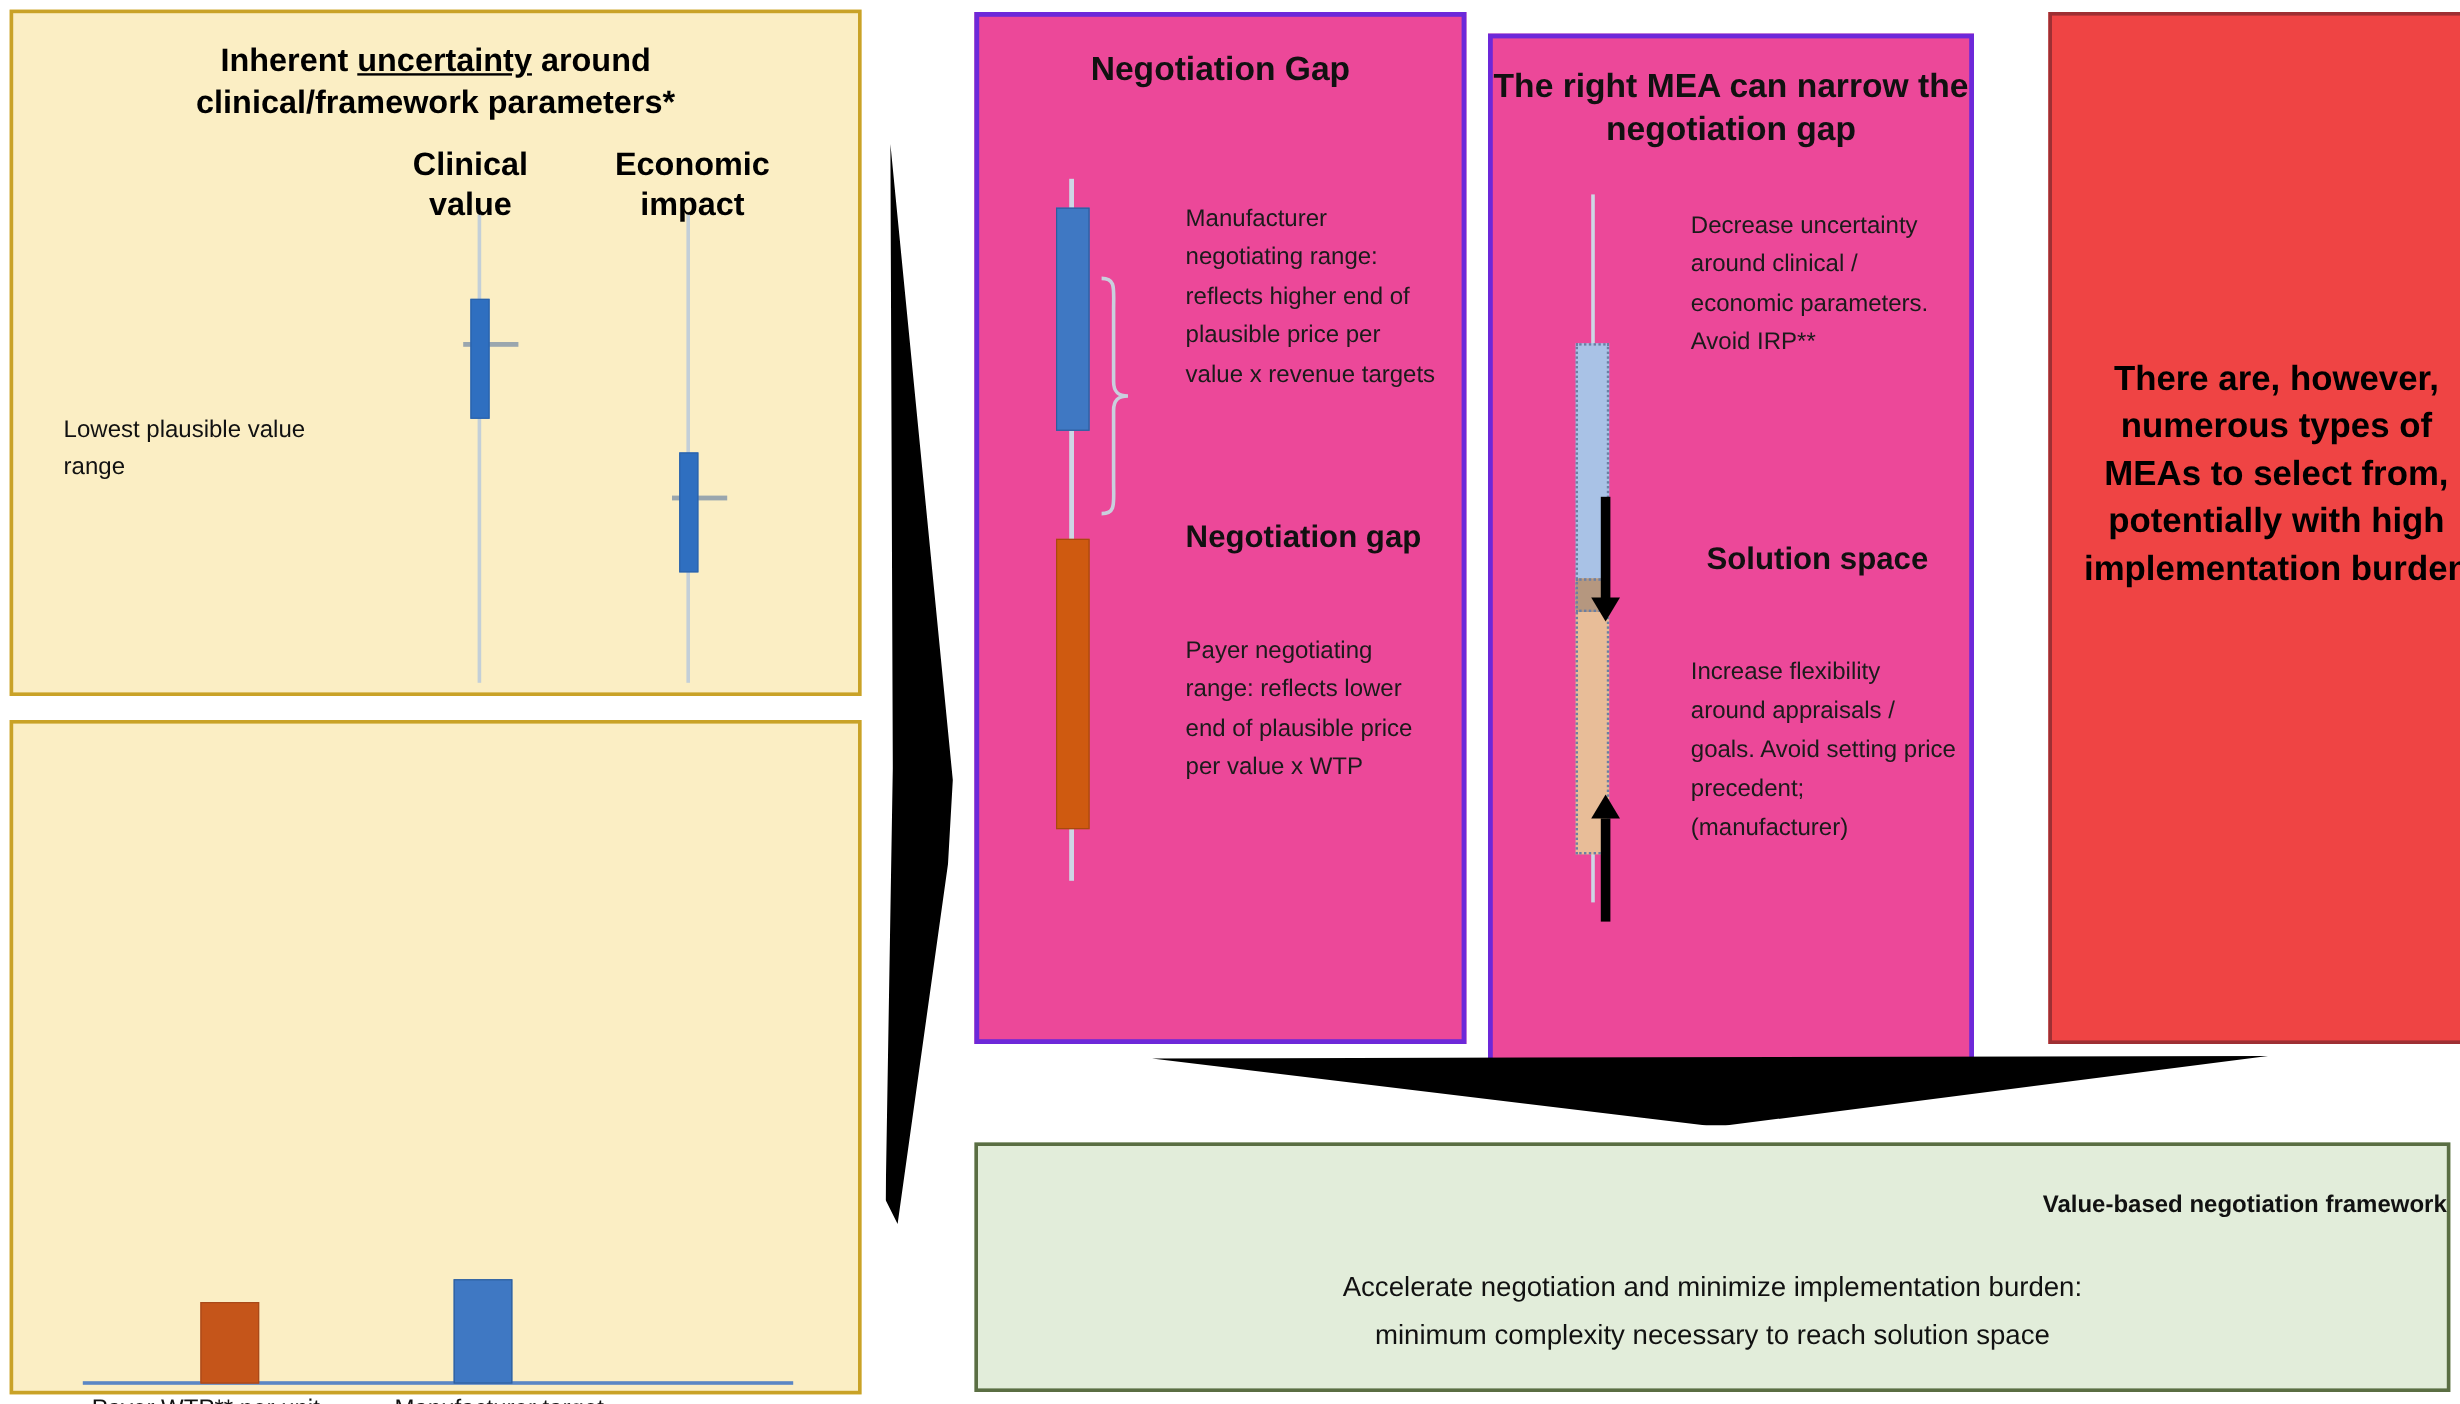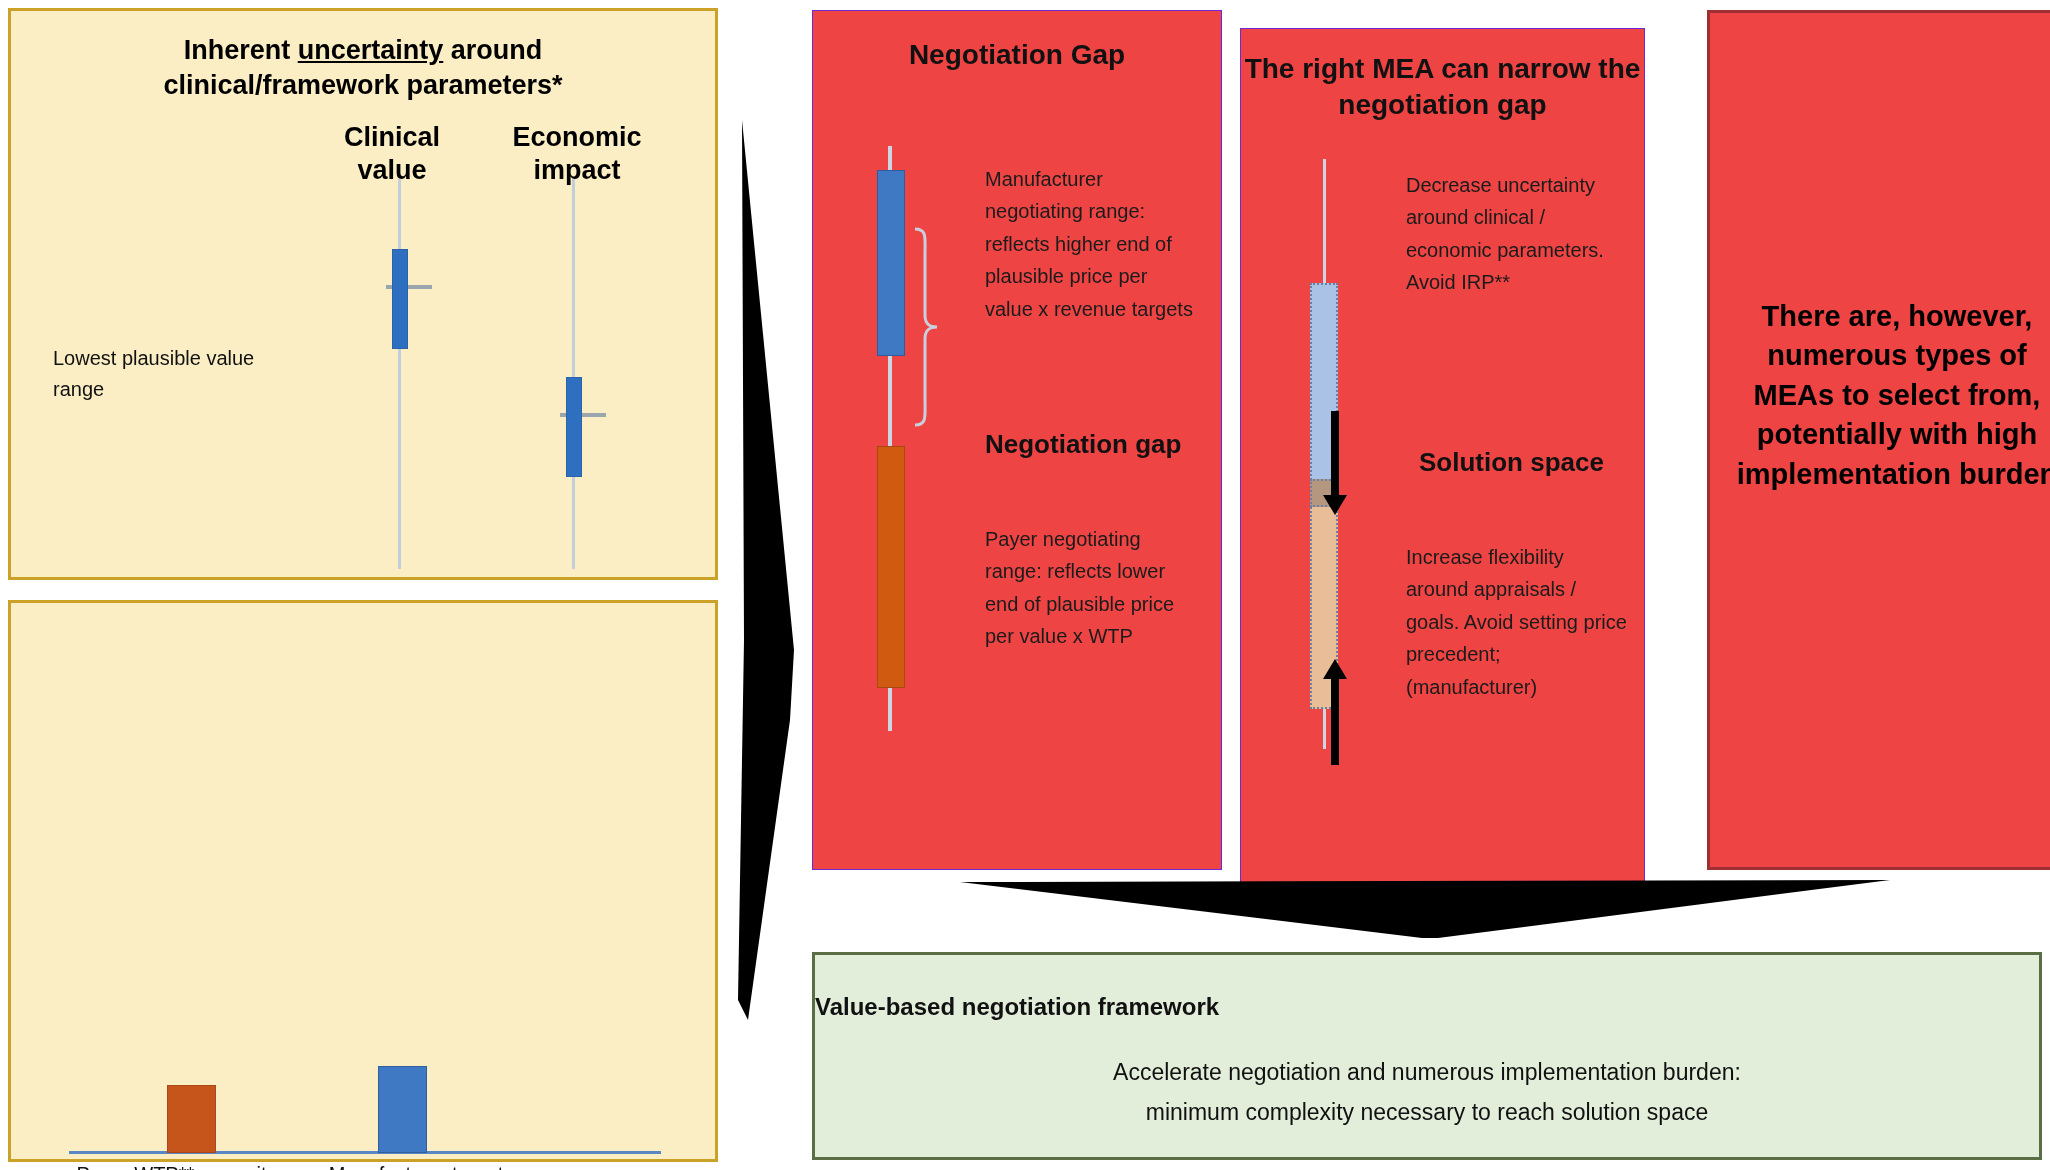"Negotiation Gap" .blue { background: #ef4444 -> #ec4899; border: 1px solid #6d28d9 -> 4px solid #6d28d9 }
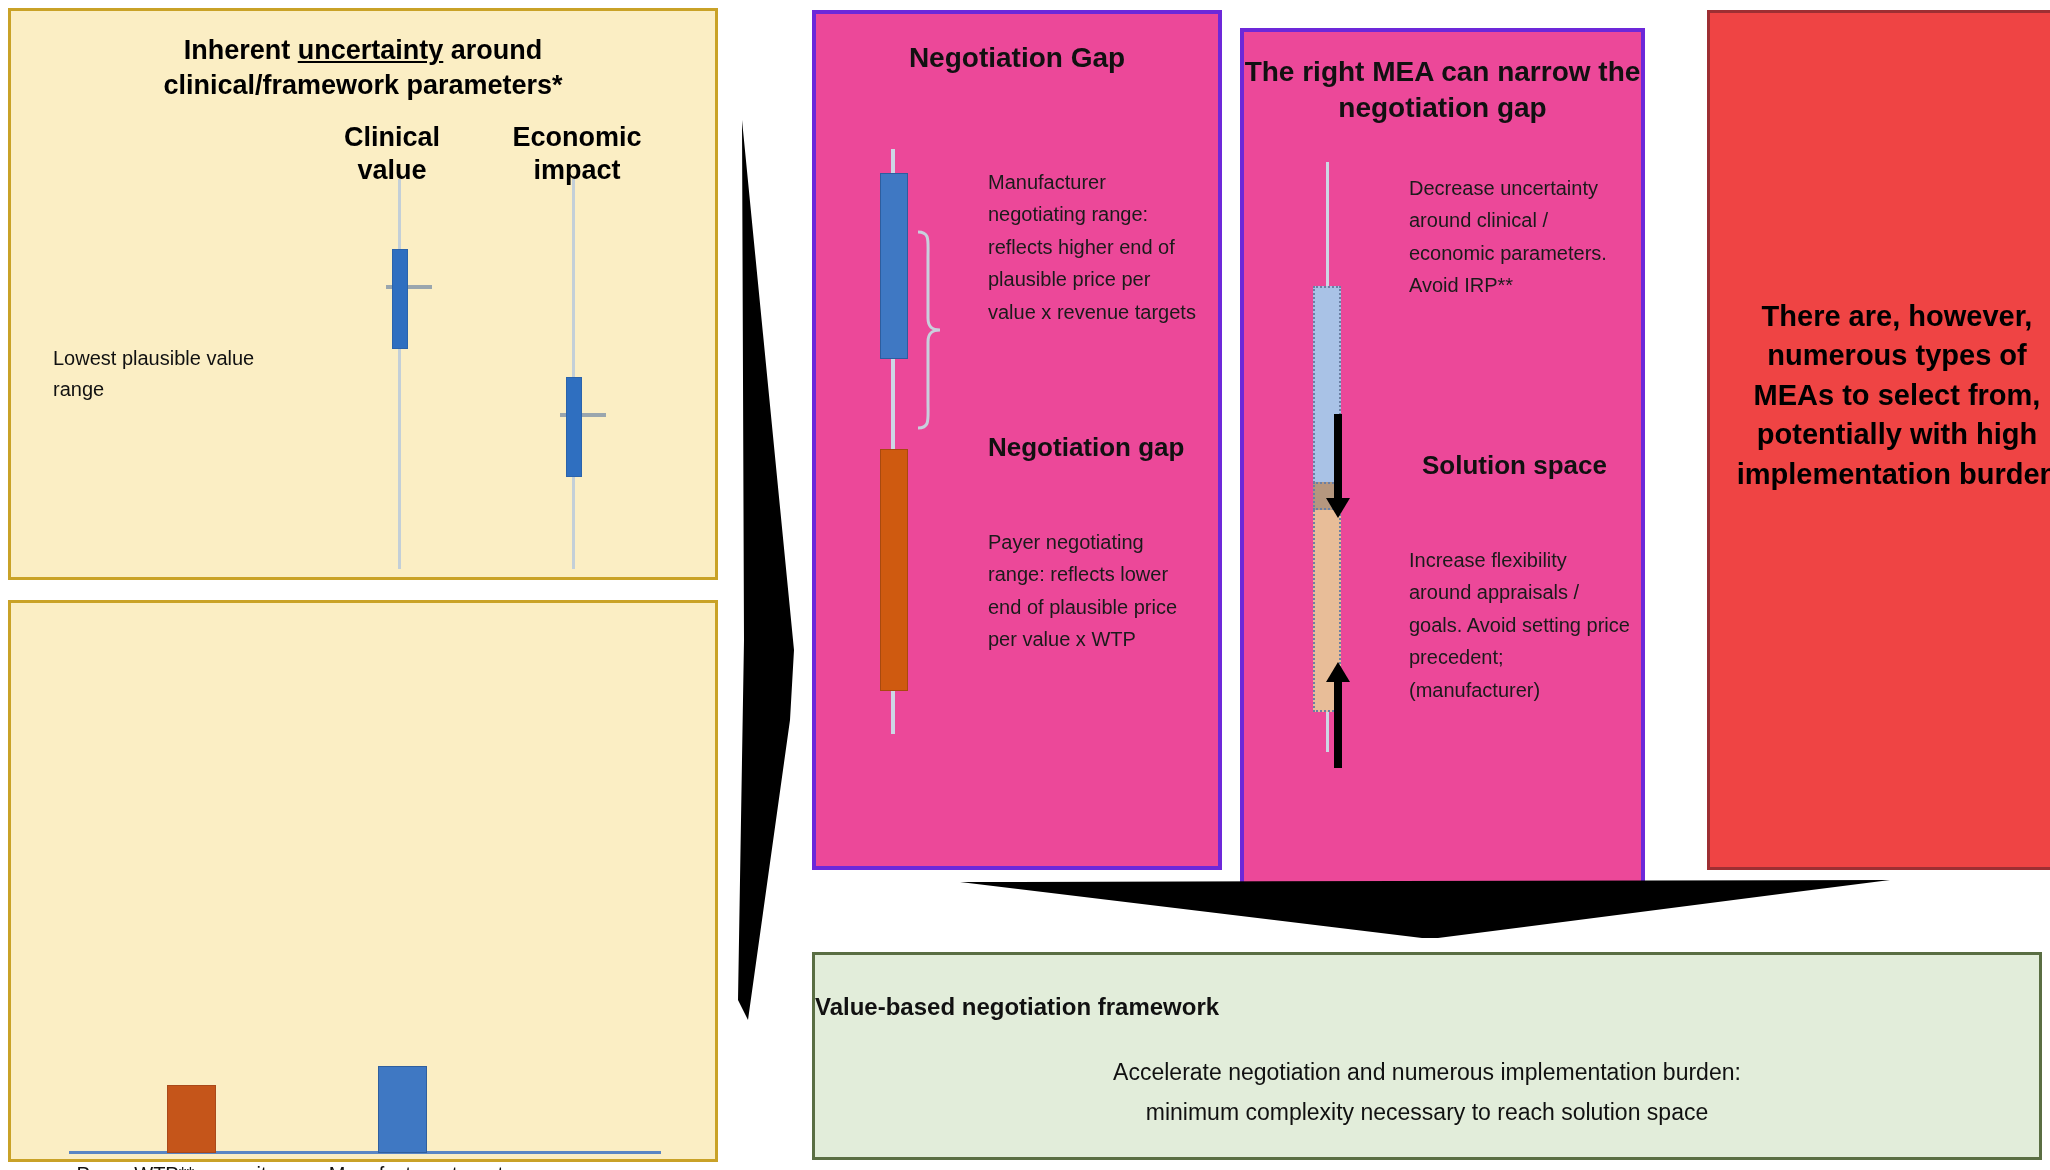"Value-based negotiation framework" #green-title { font-size: 24px -> 20px; text-align: left -> right }
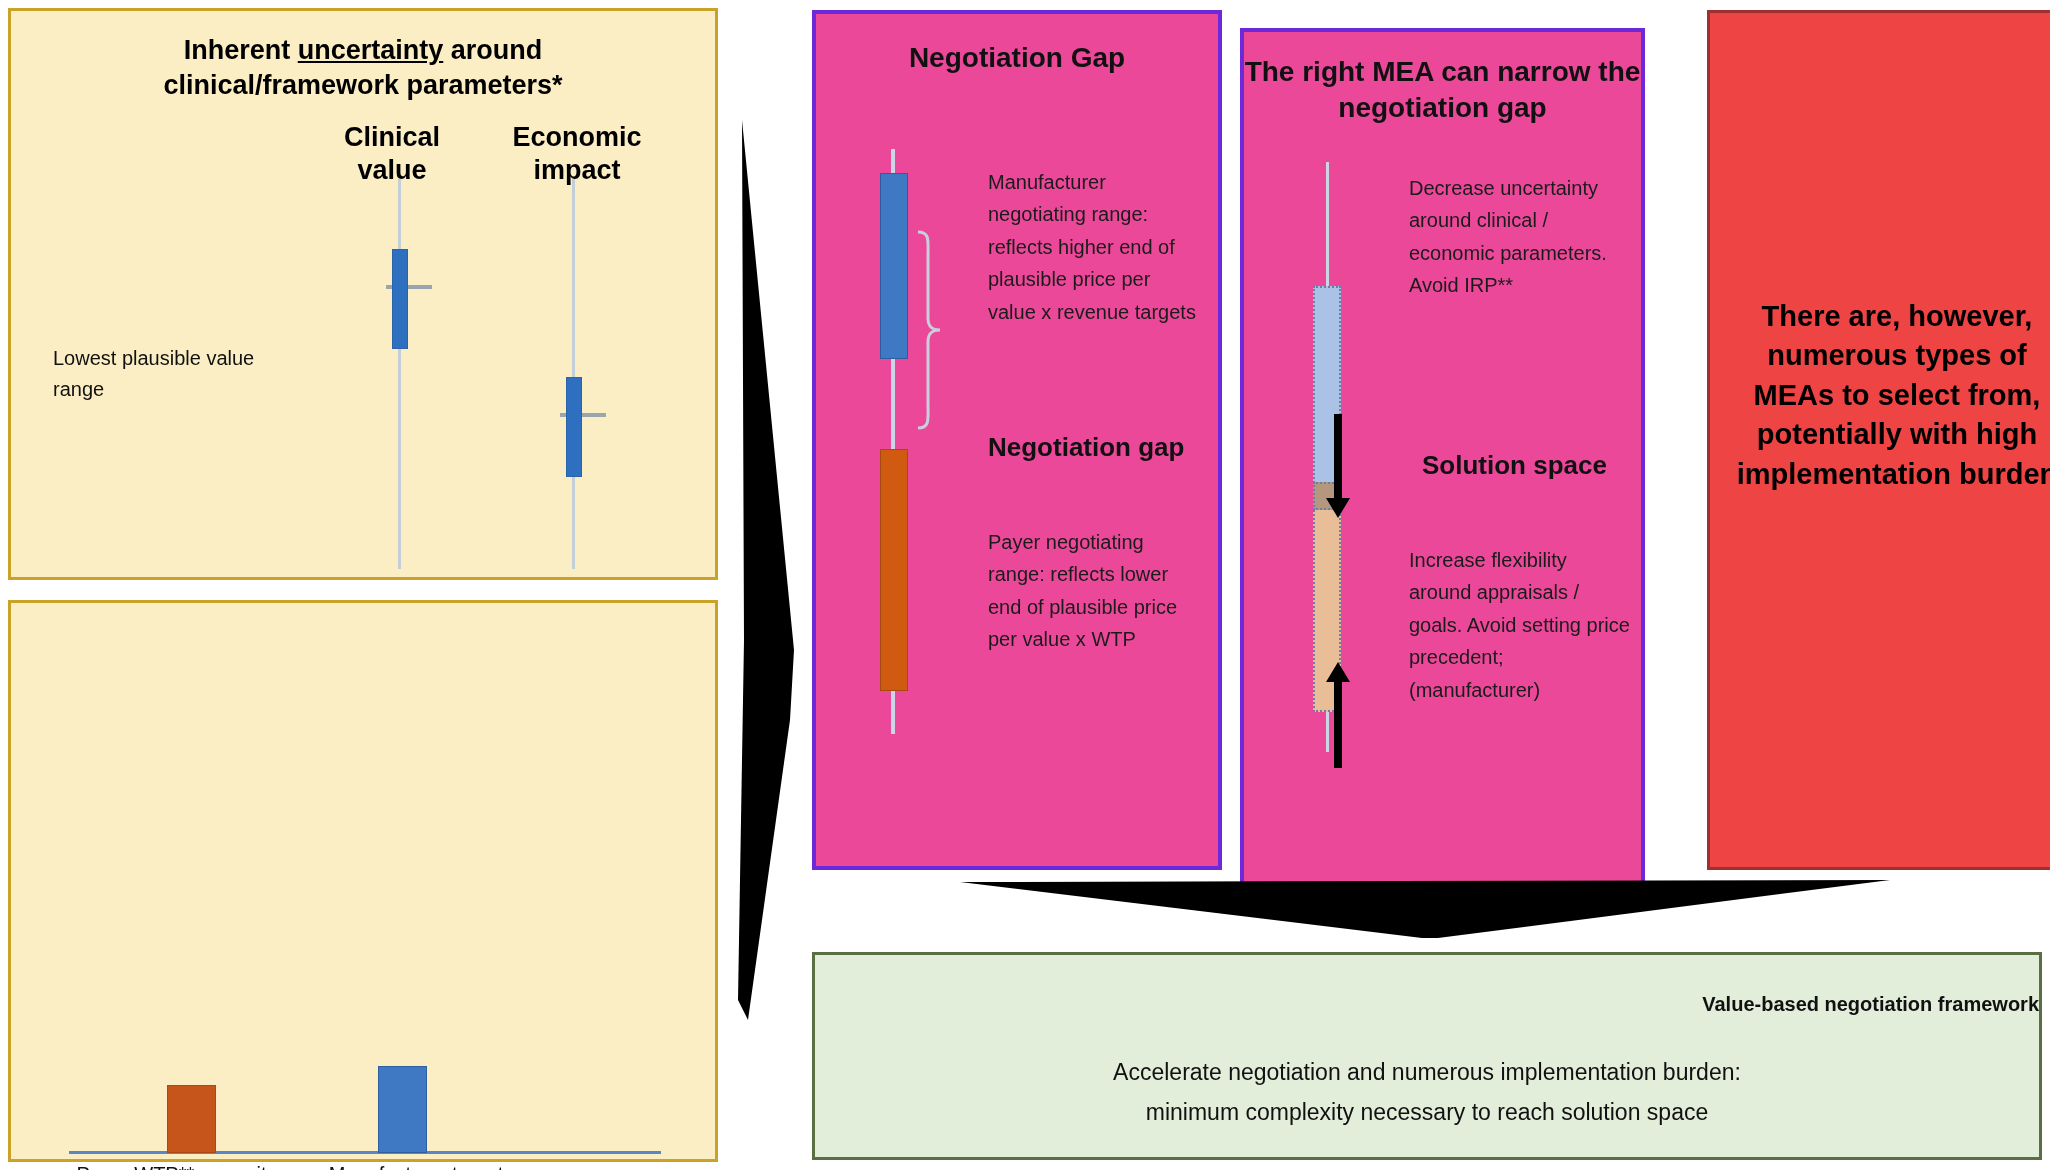"Accelerate negotiation and numerous" span { text: numerous -> minimize }
